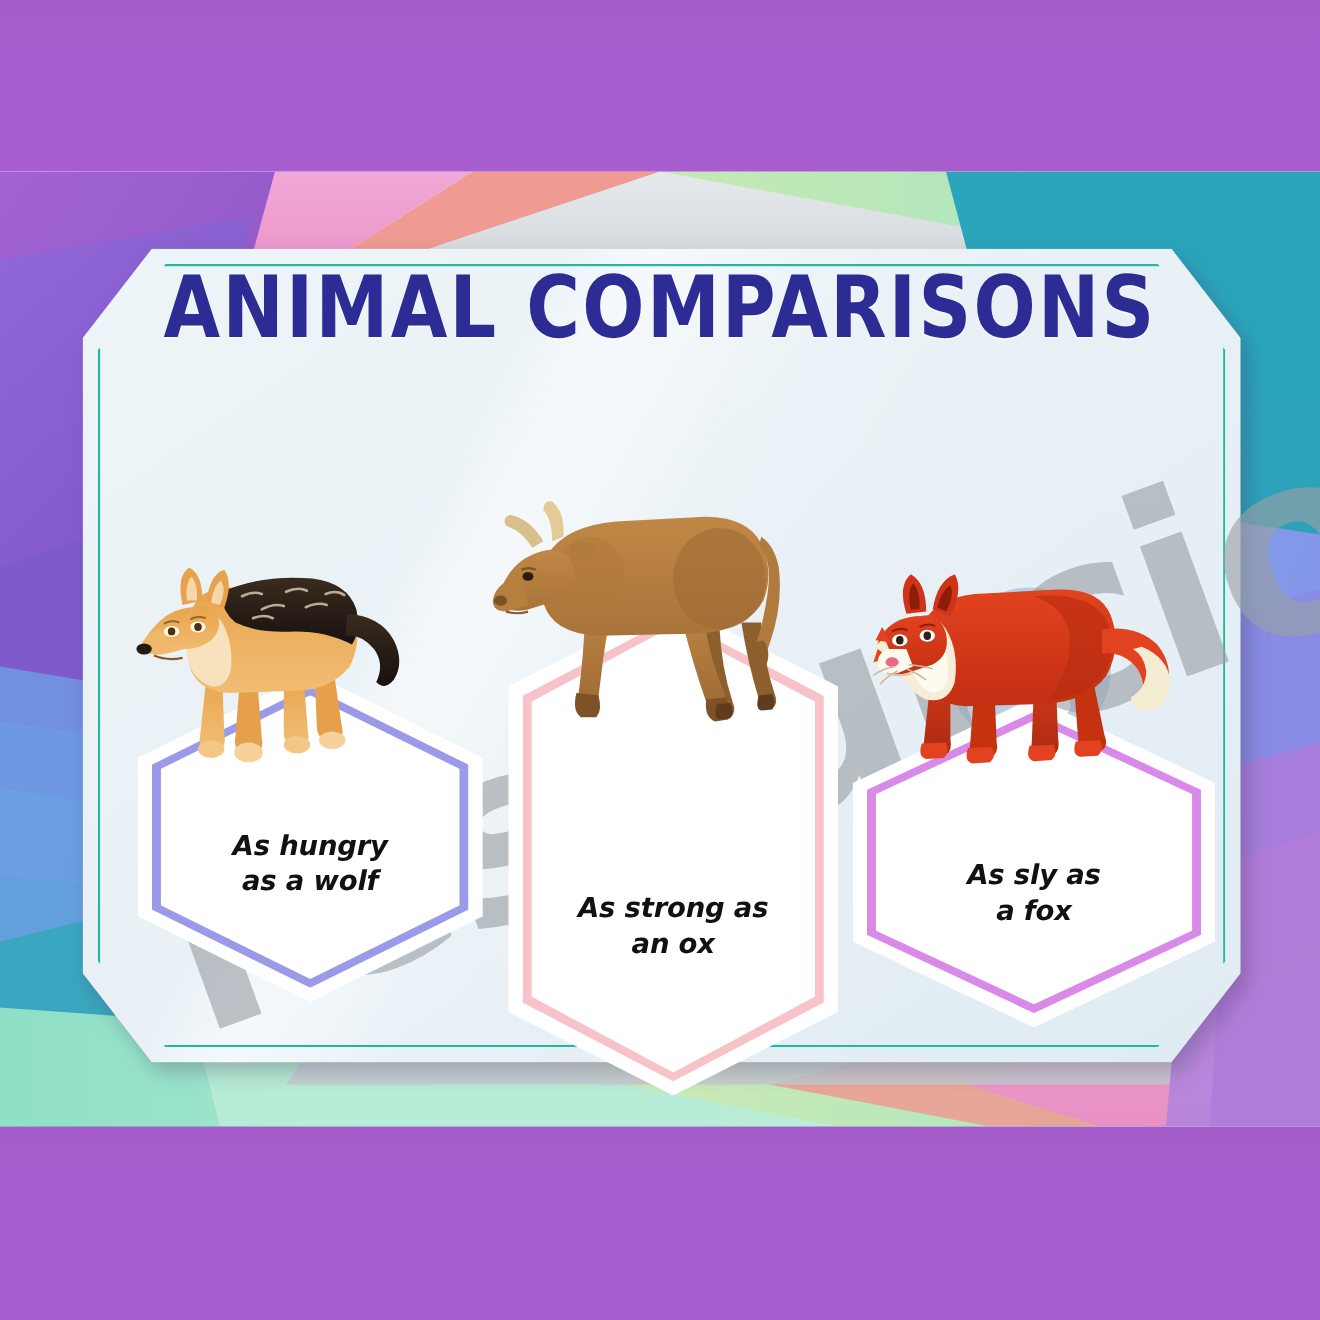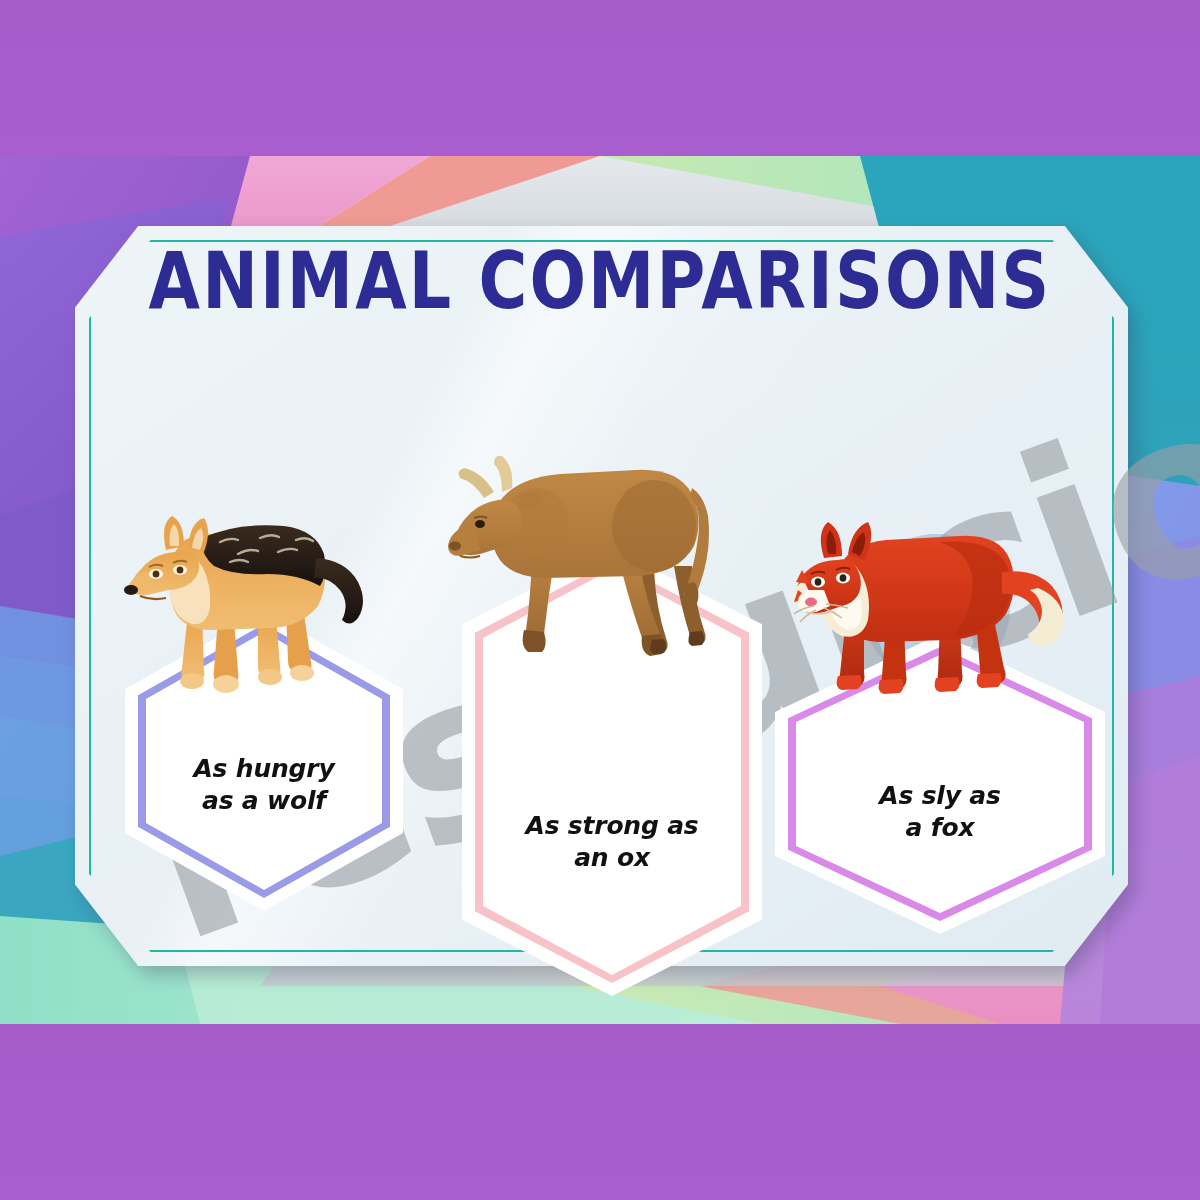"As hungry" div.hexcard { width: 278px -> 314px }
